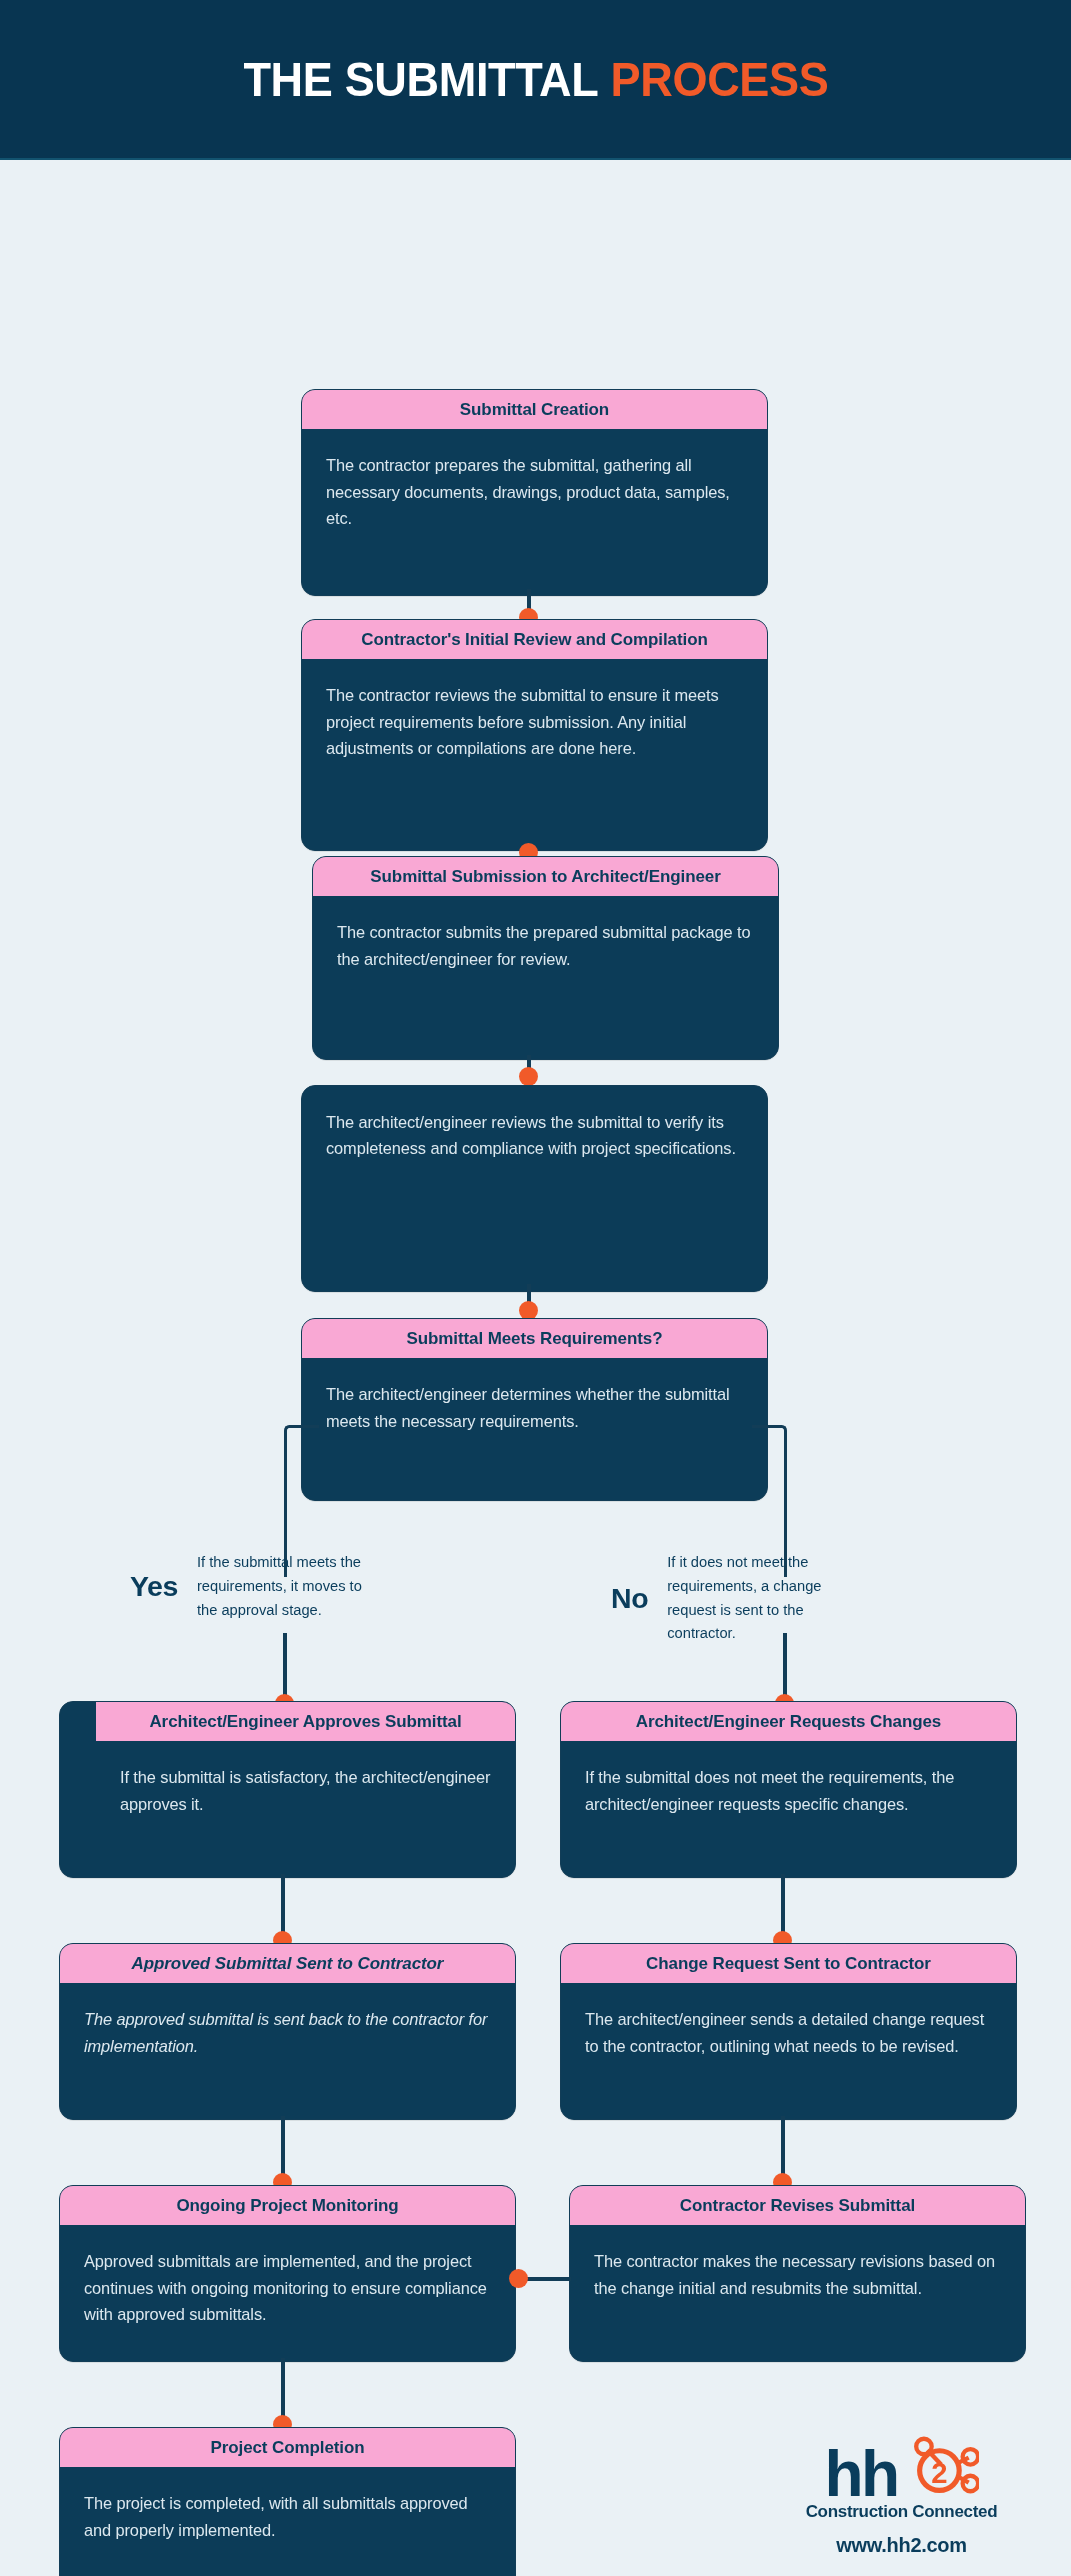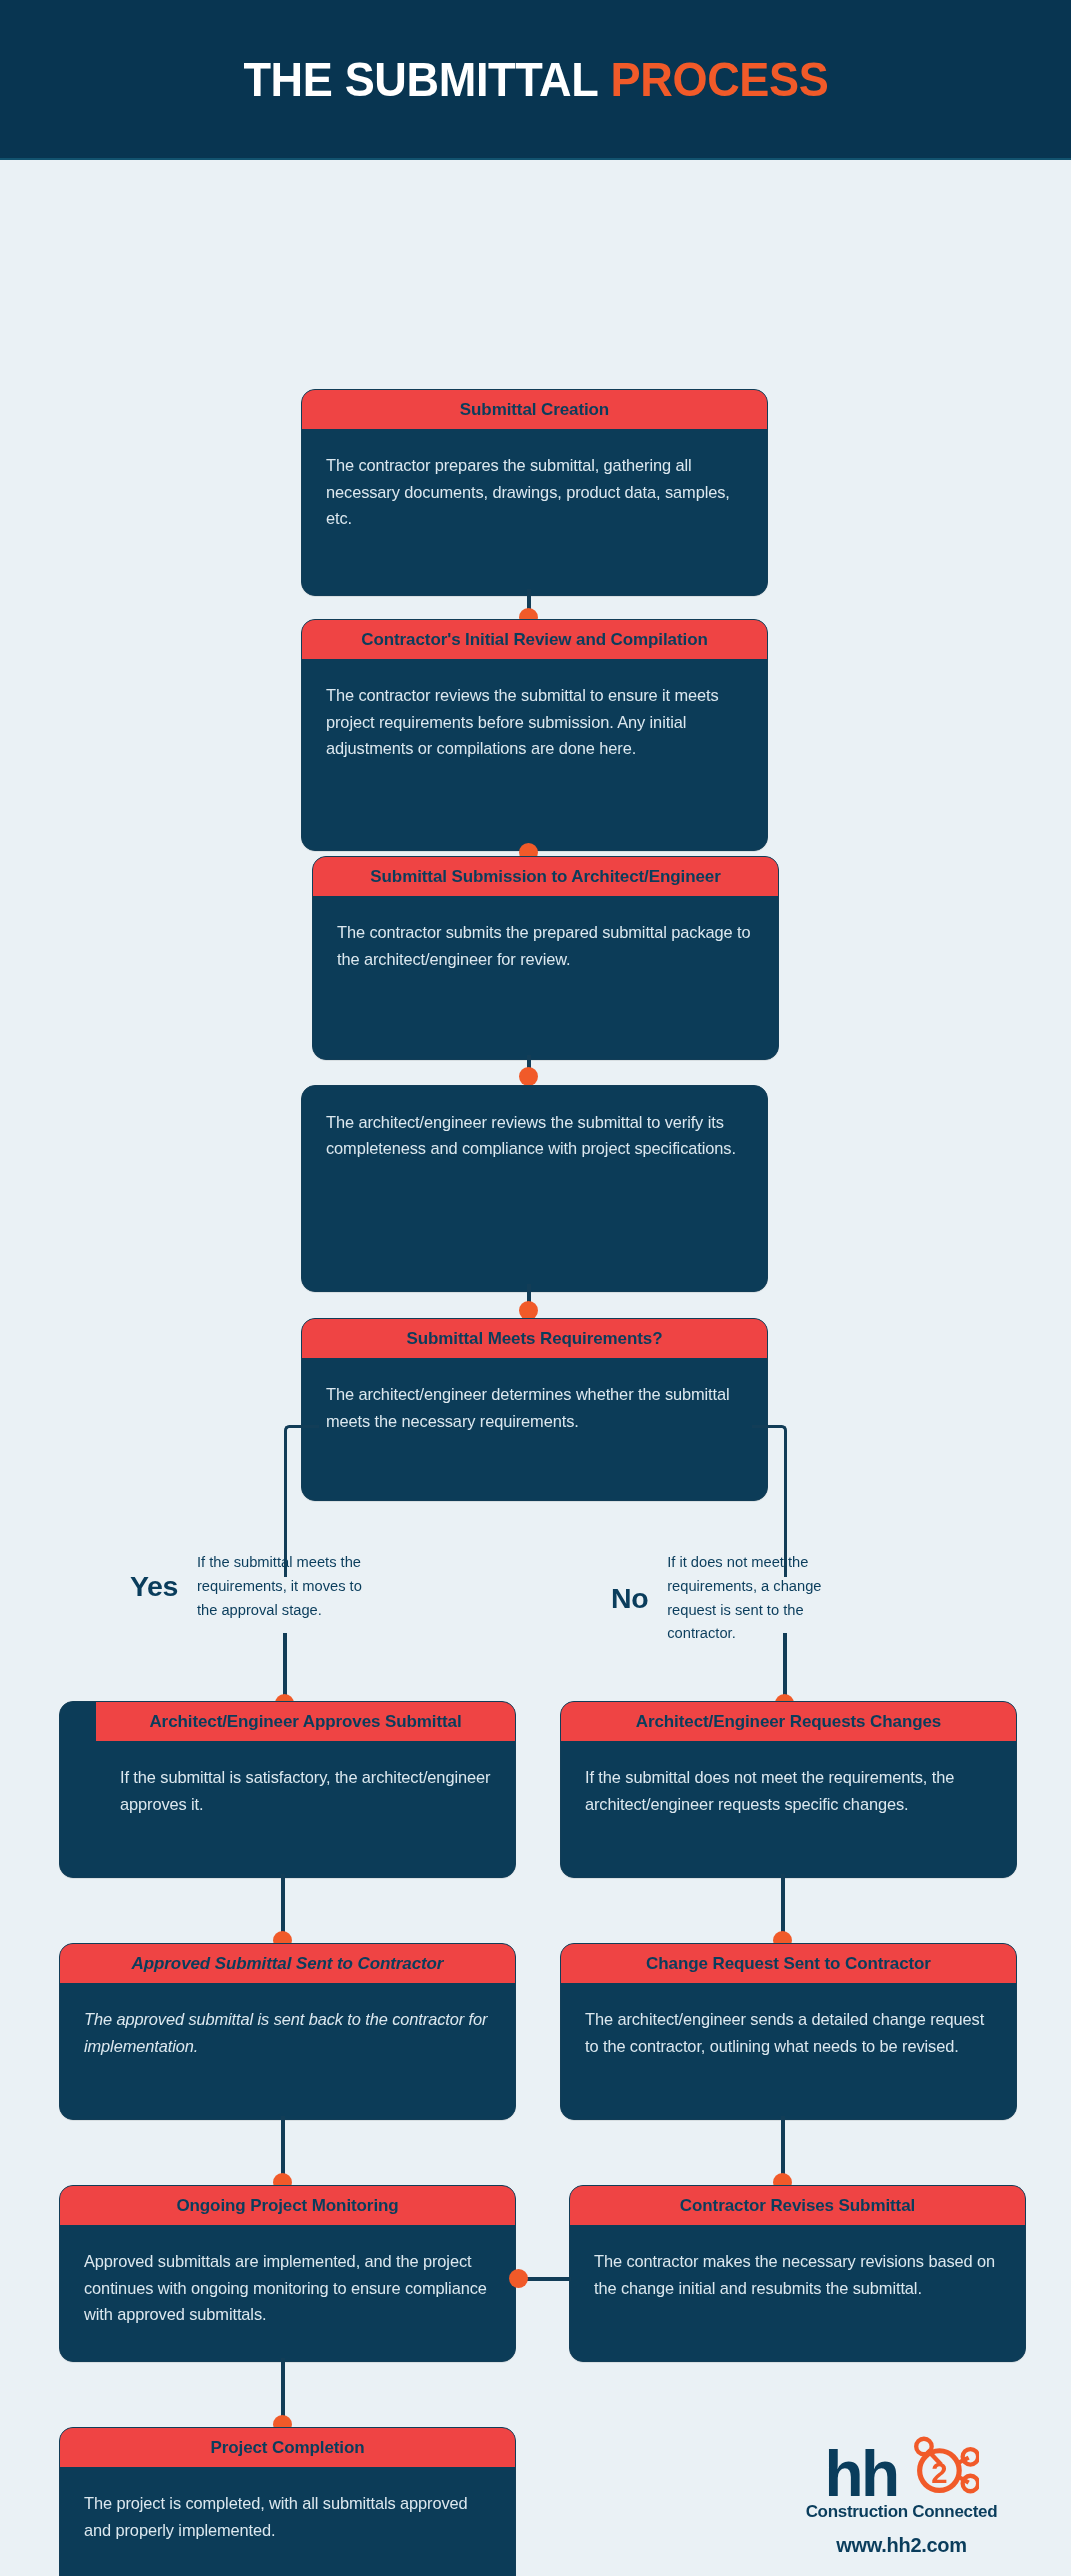"Submittal Creation" .card-head { background: #ef4444 -> #f9a8d4 }
